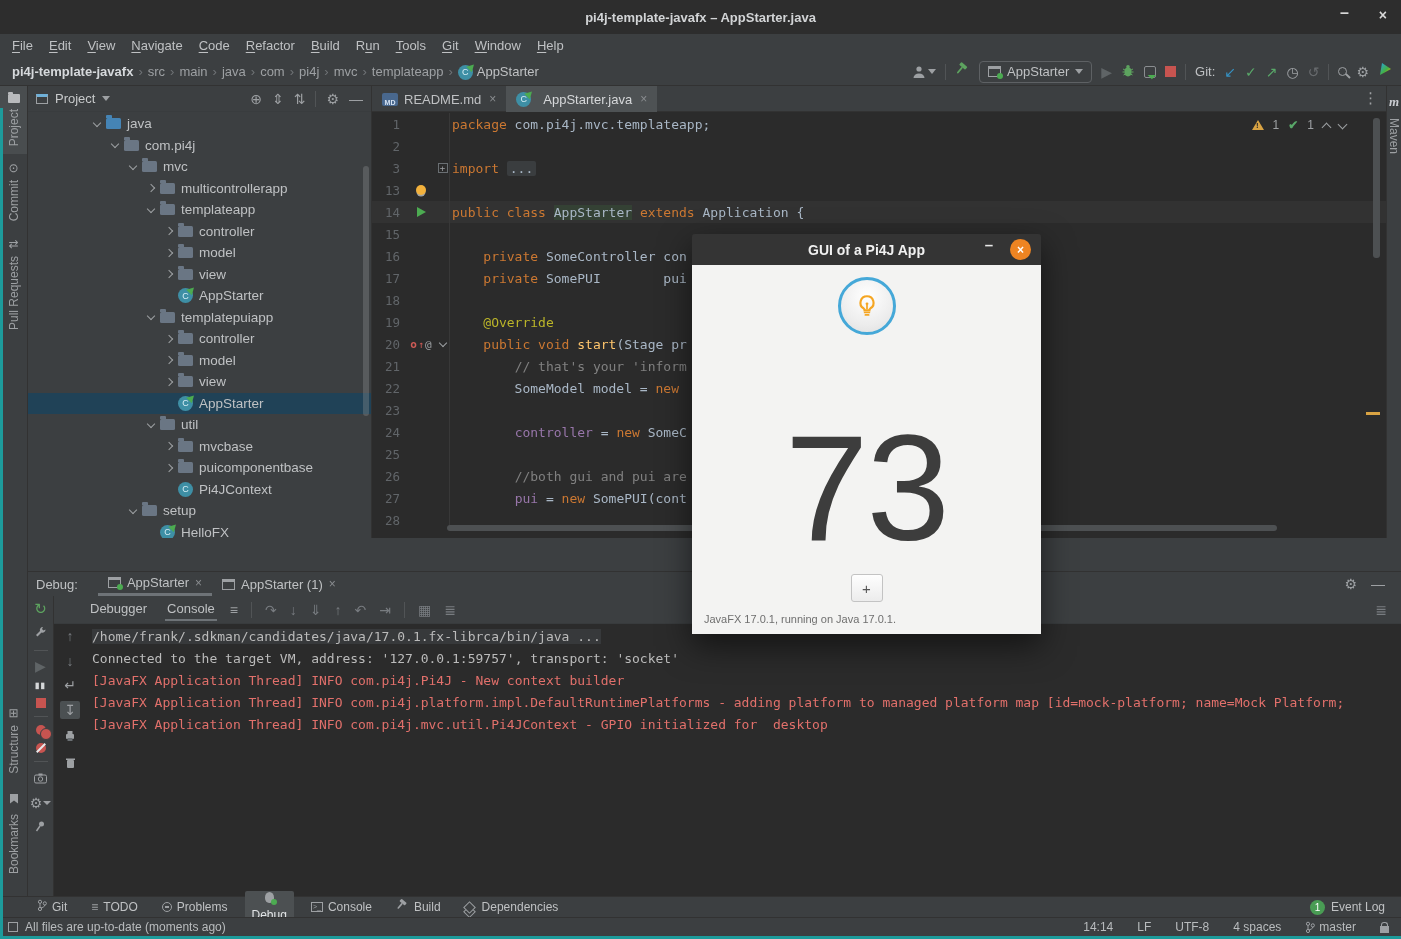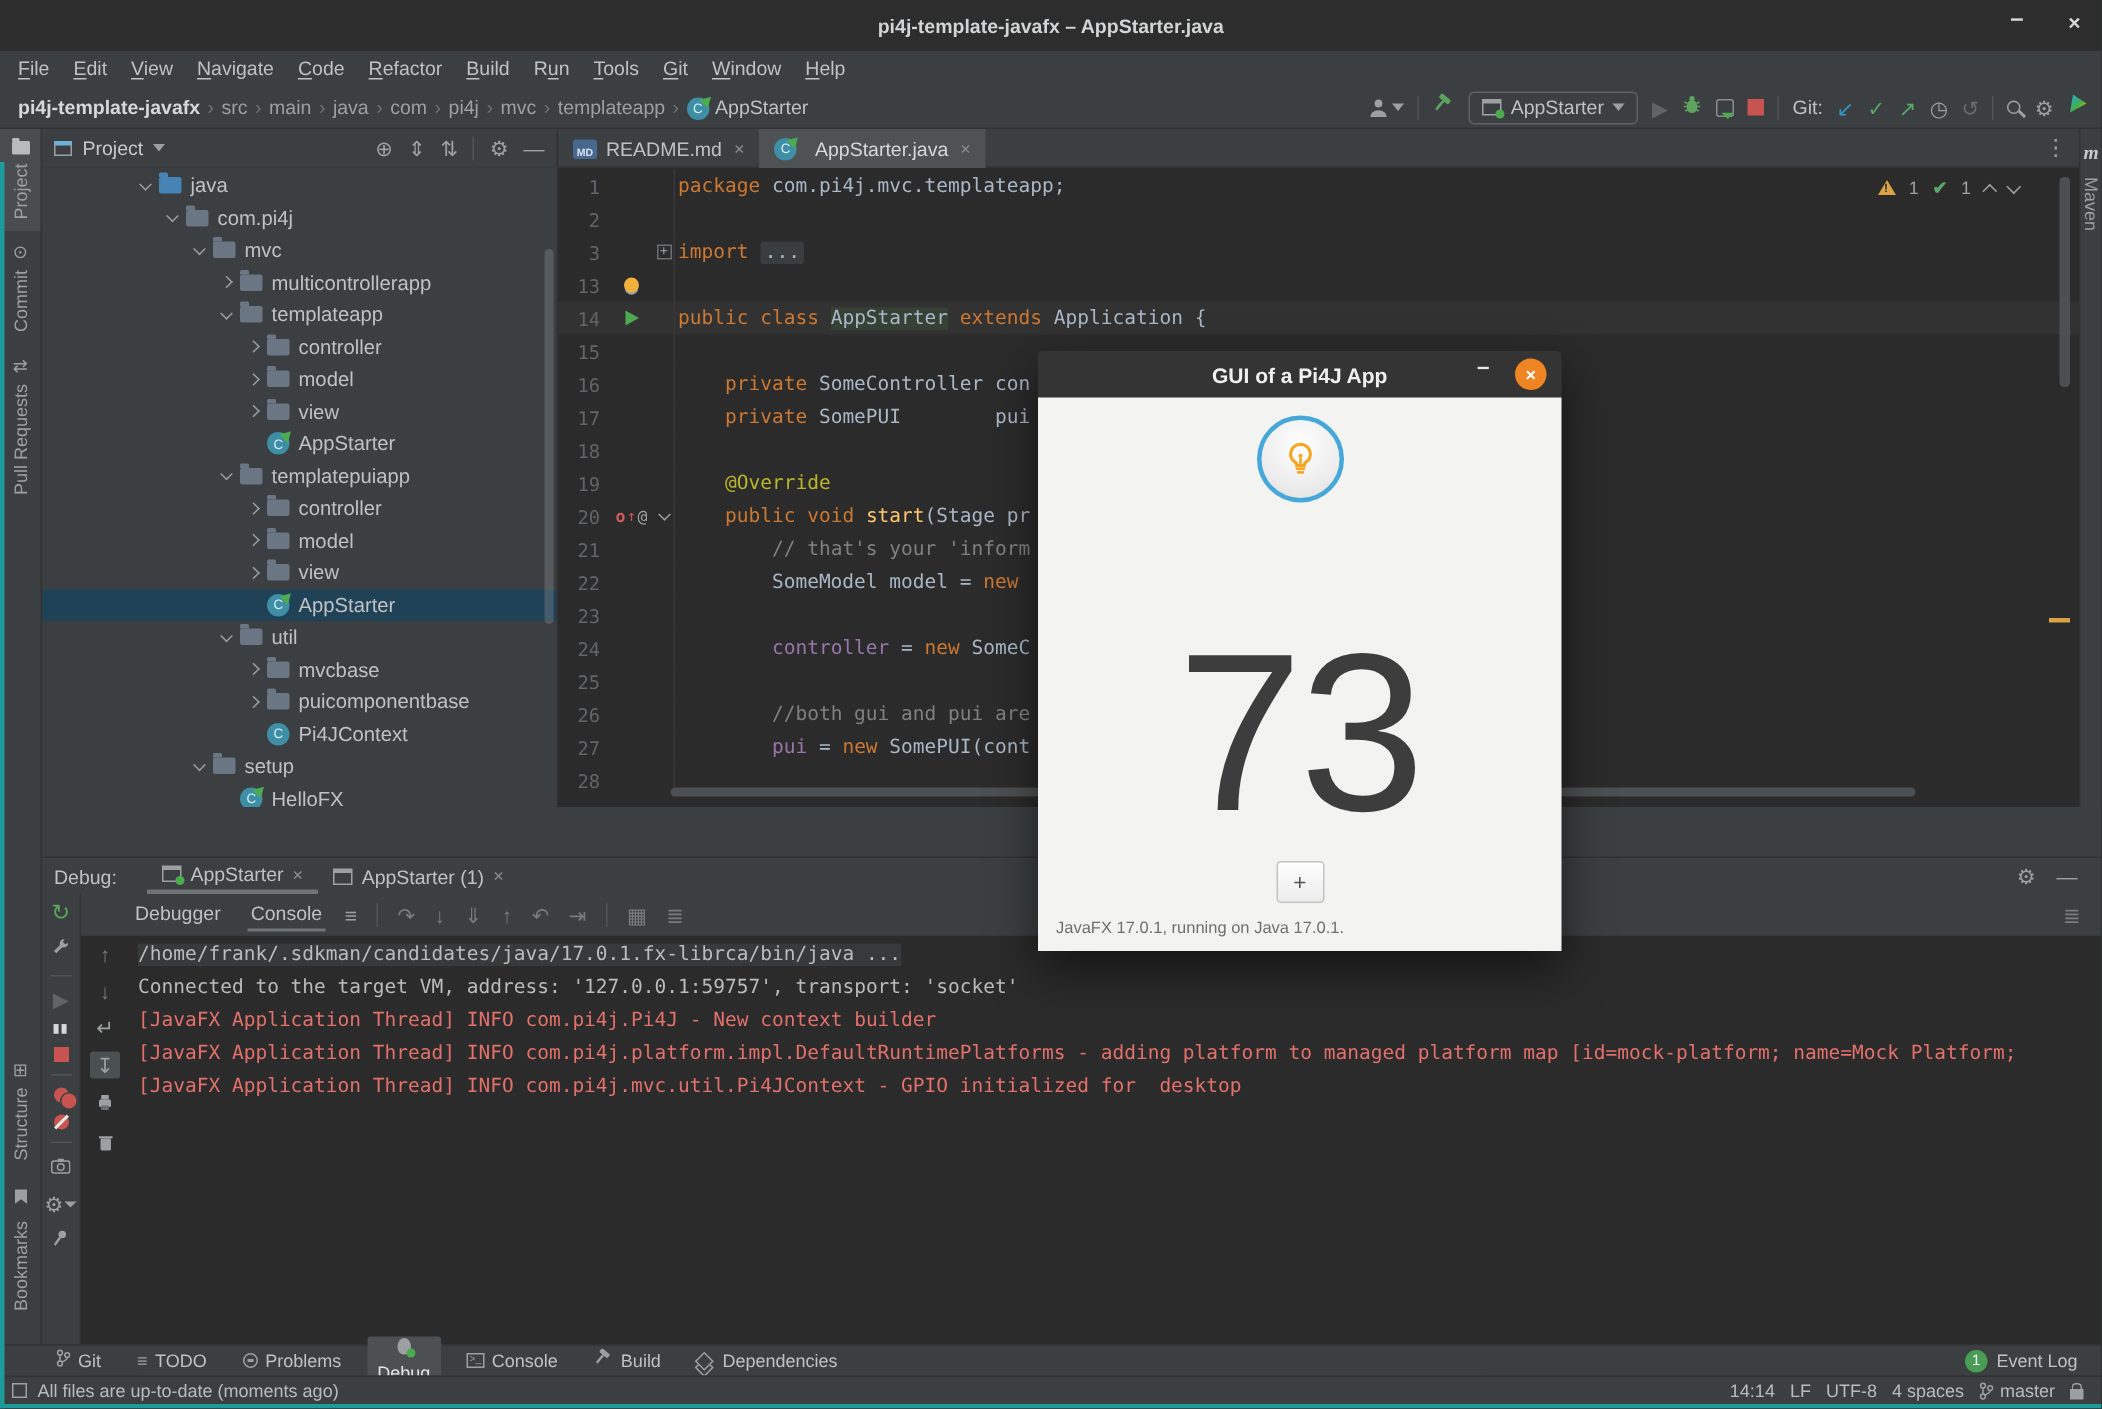"14:14" #sb-right { gap: 10px -> 24px }
